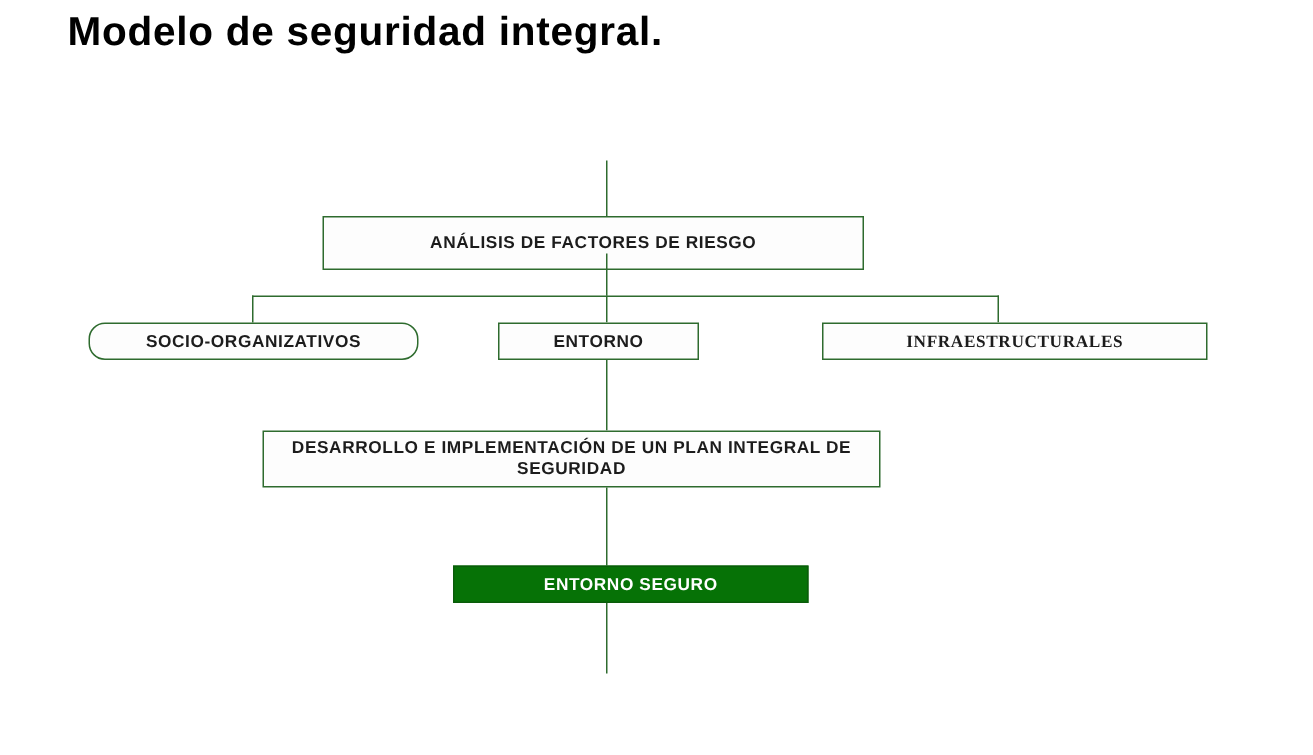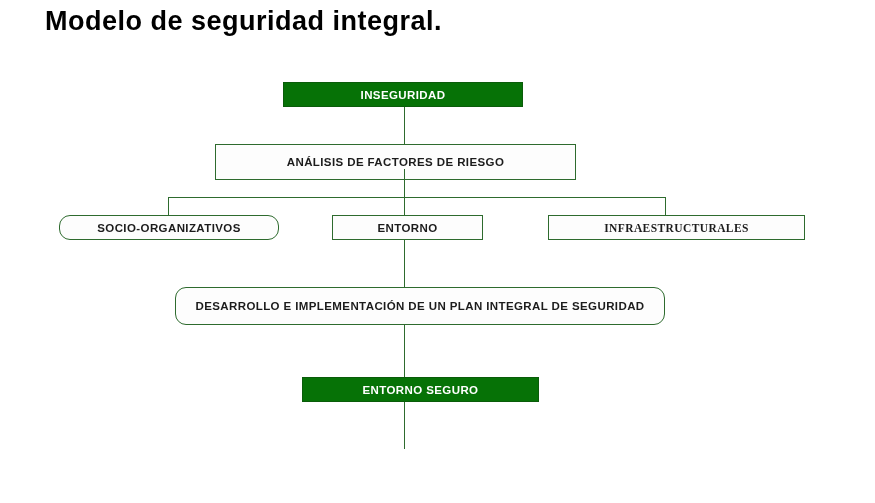"INSEGURIDAD" div.node { html: <div>INSEGURIDAD</div> -> none }
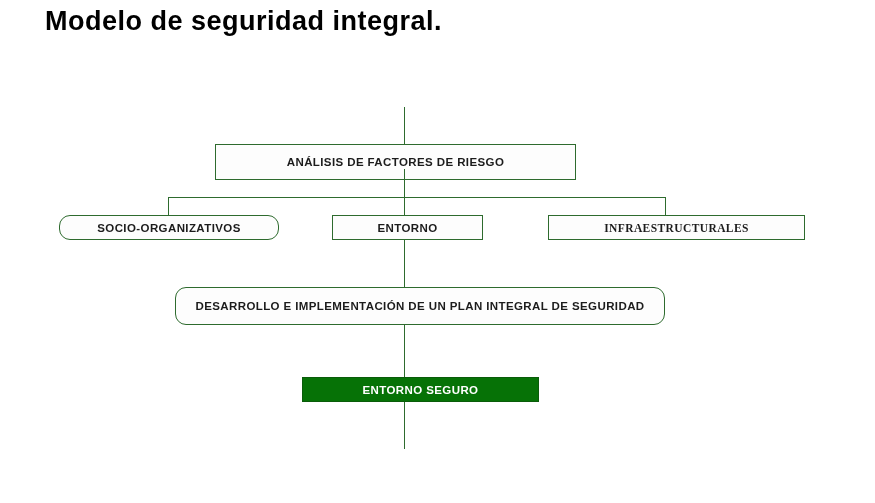"ENTORNO" div.node { width: 151px -> 134px }
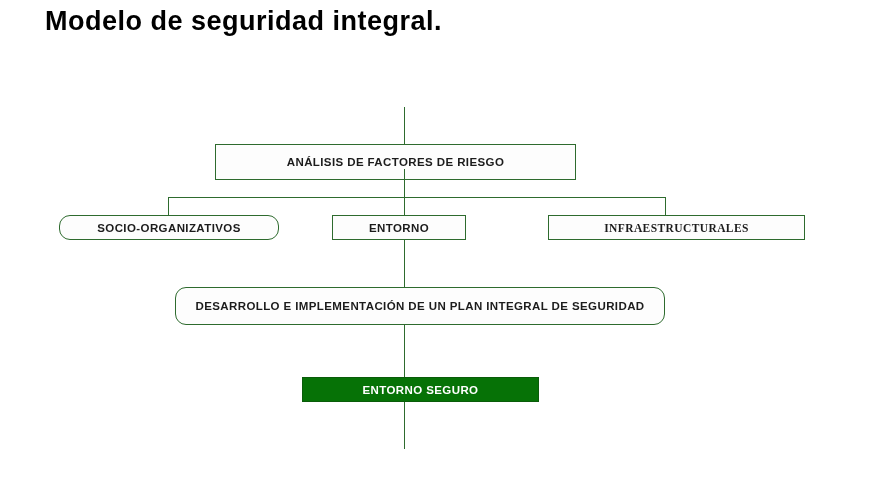"DESARROLLO E IMPLEMENTACIÓN DE UN" div.node { border-radius: 11px -> none; width: 490px -> 412px }
